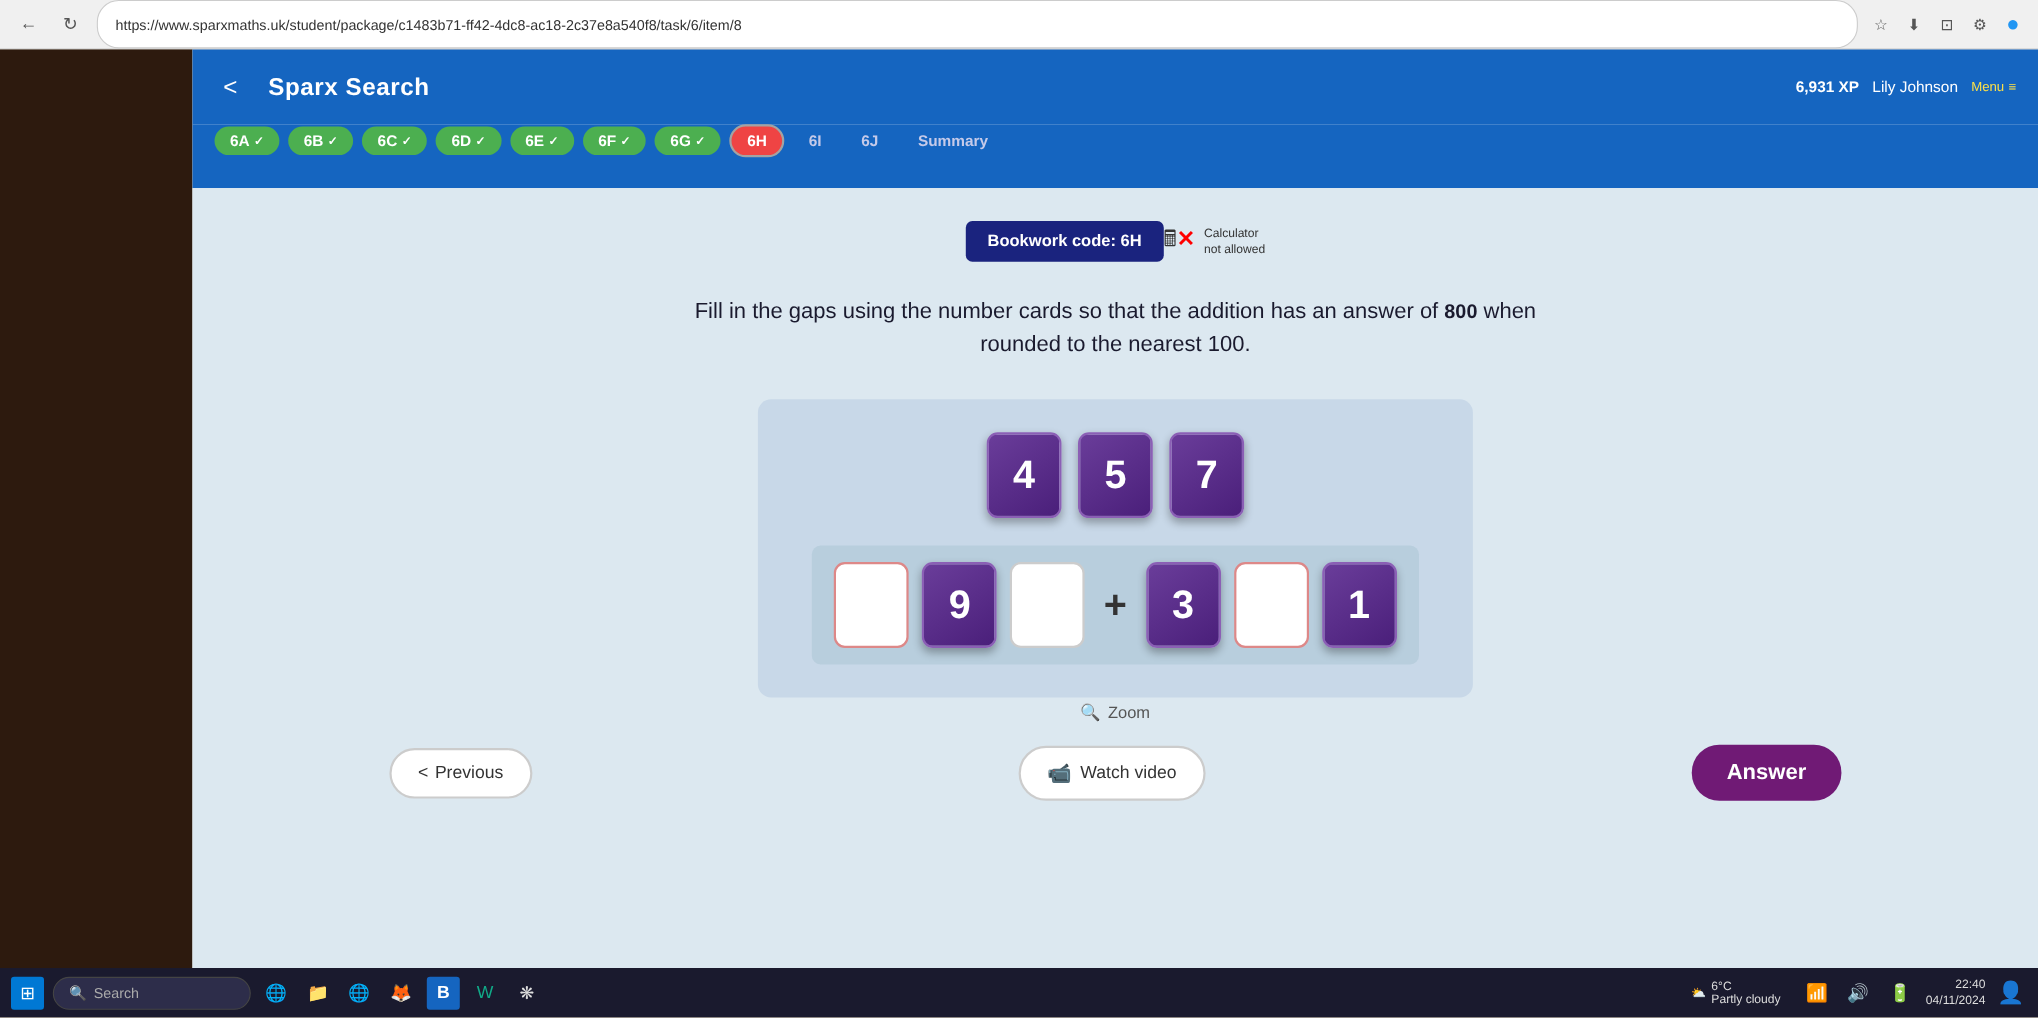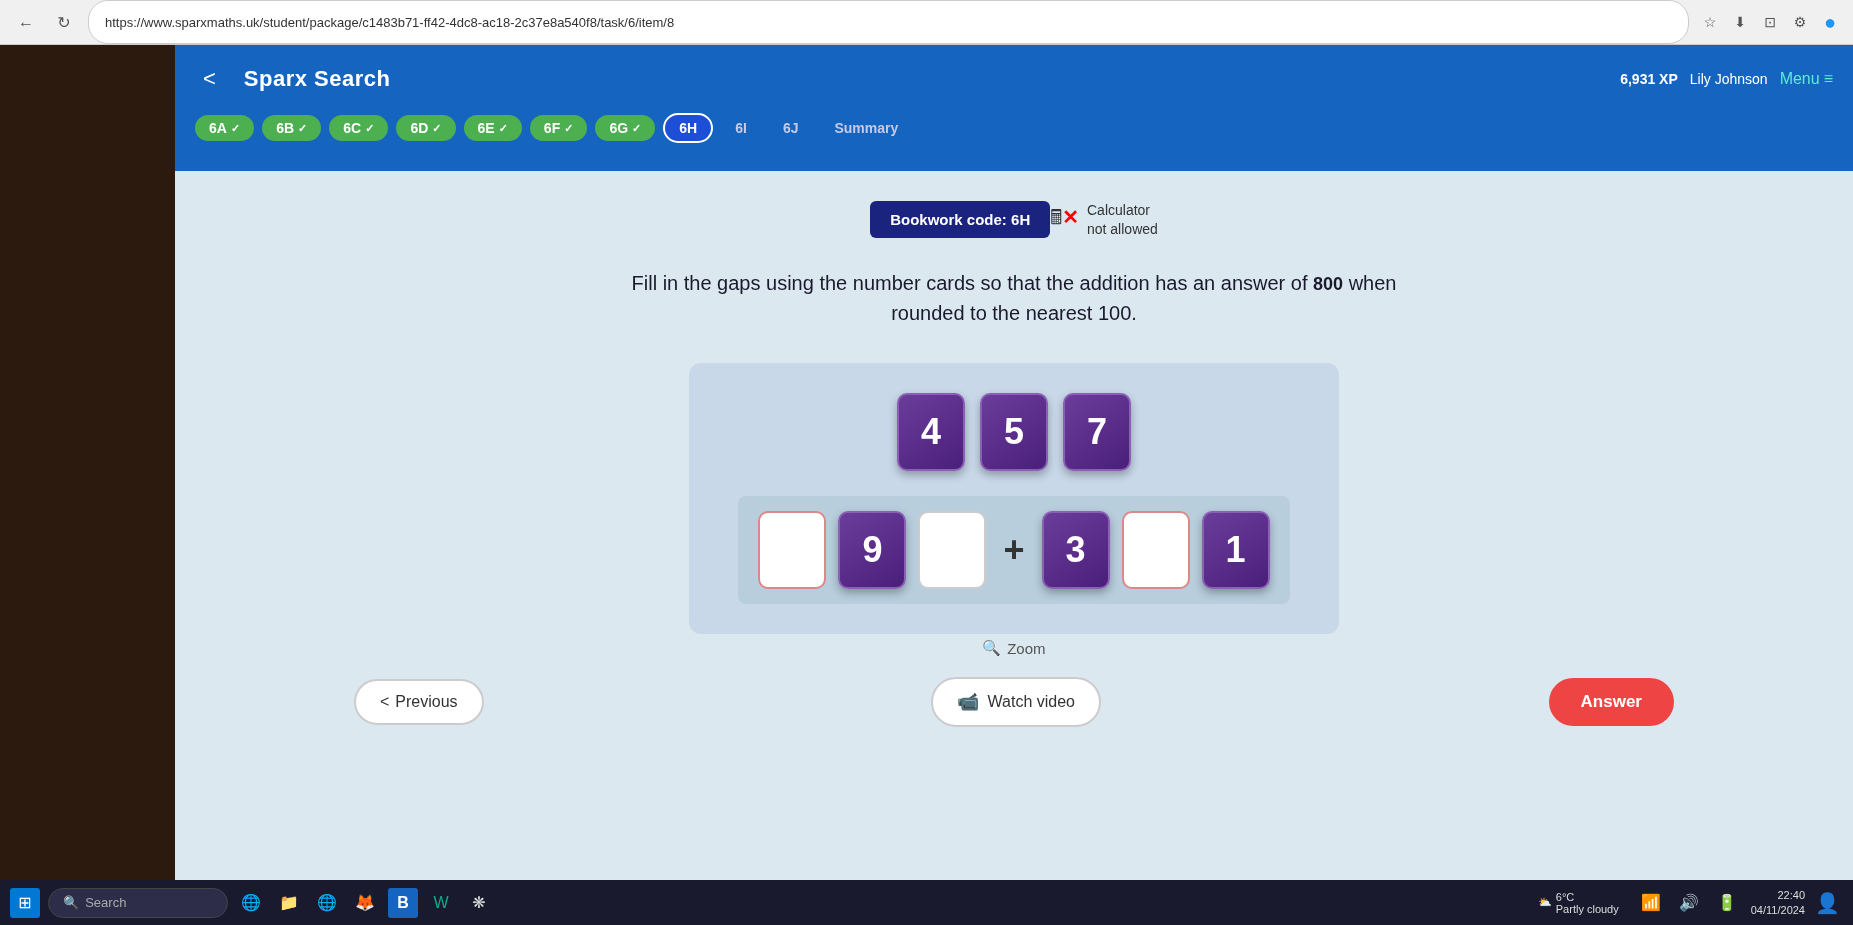"Menu" .menu-btn { color: #5eead4 -> #fde047; font-size: 16px -> 12px }
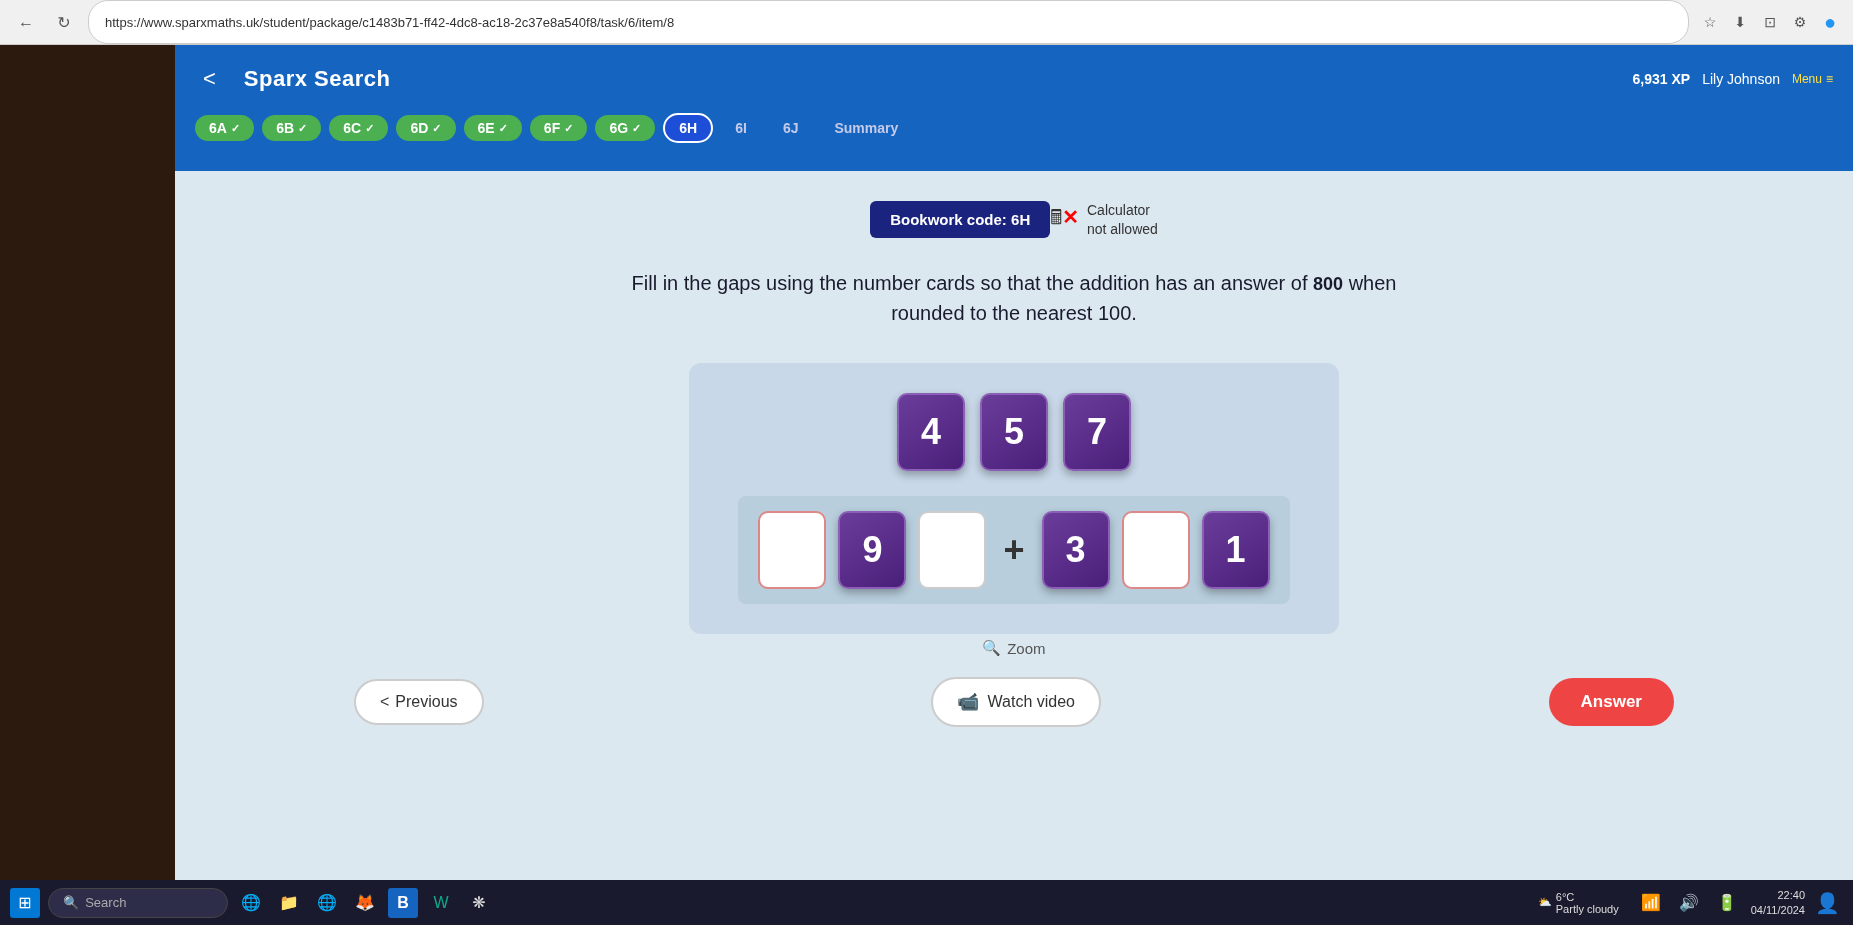"6H" .tab-active { background: #1d4ed8 -> #ef4444; border: 2px solid #ffffff -> 2px solid #a3a3a3 }
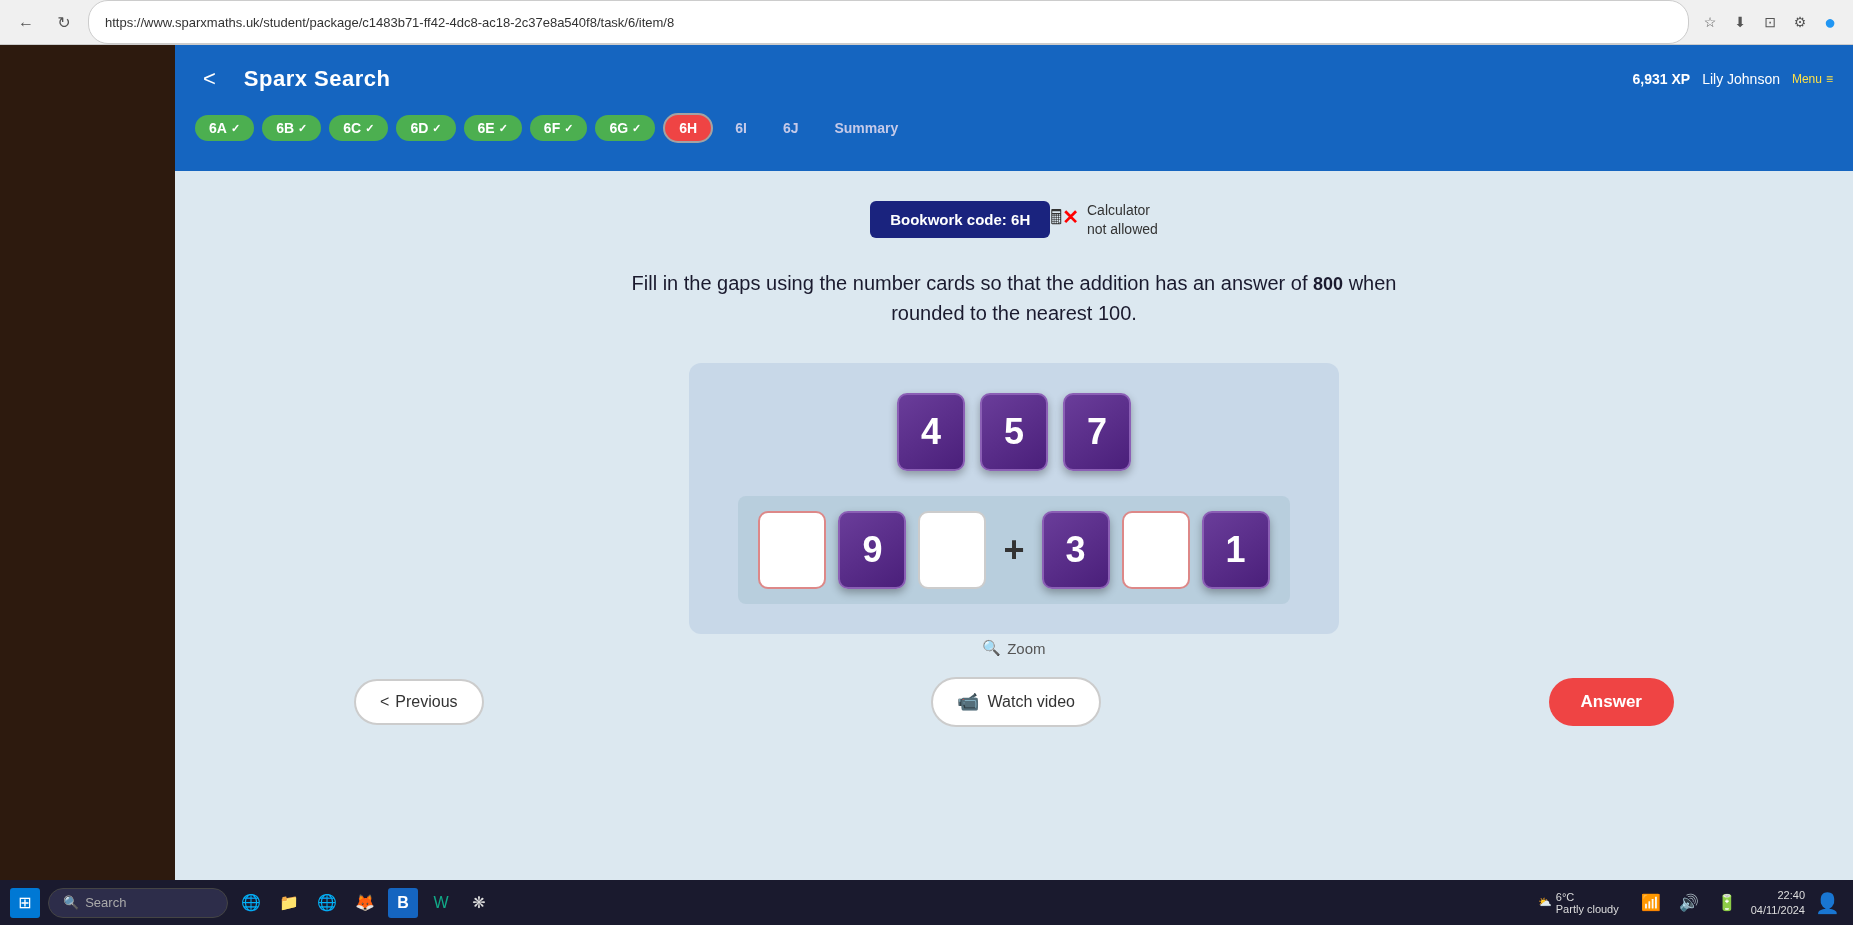"Calculator" .calculator-text { font-size: 14px -> 11px }
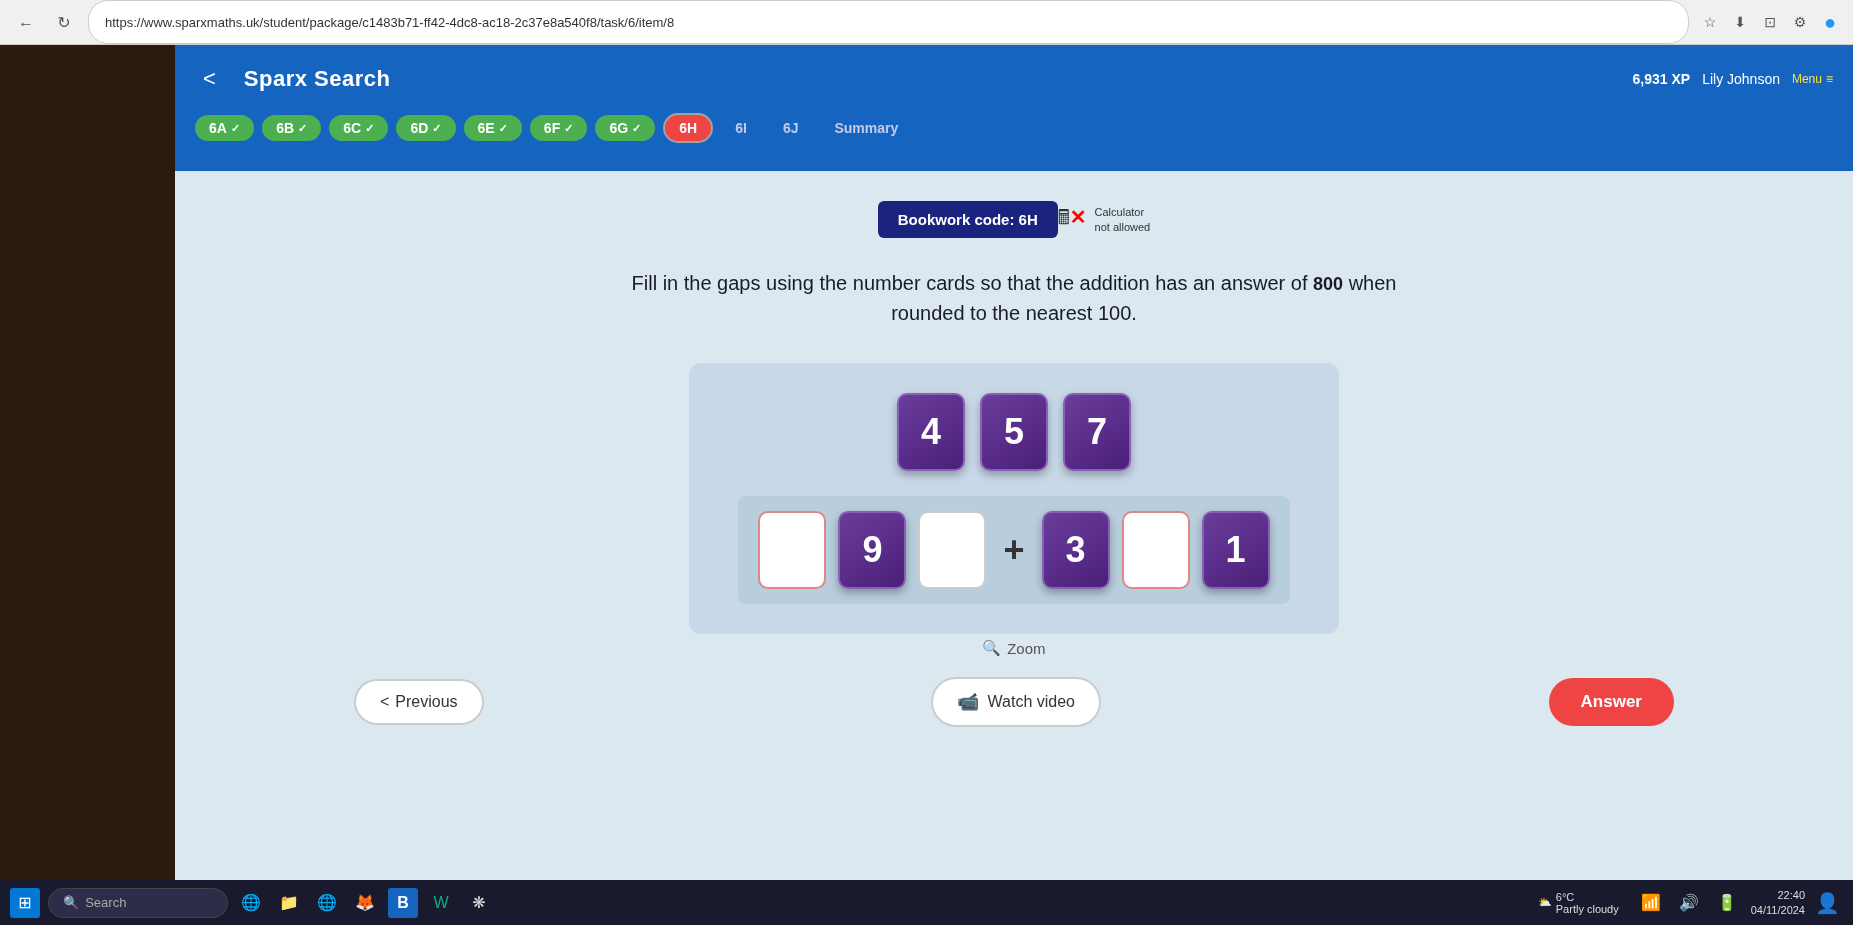"Answer" .answer-btn { background: #ef4444 -> #701a75; font-size: 17px -> 20px }
